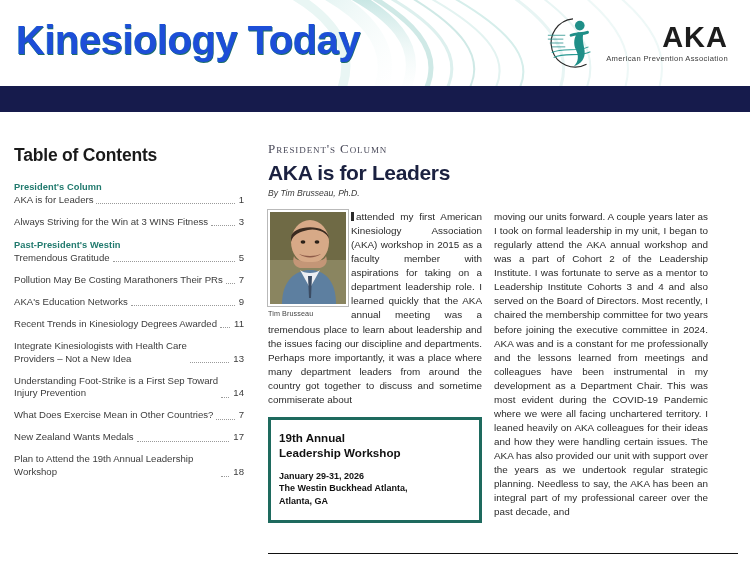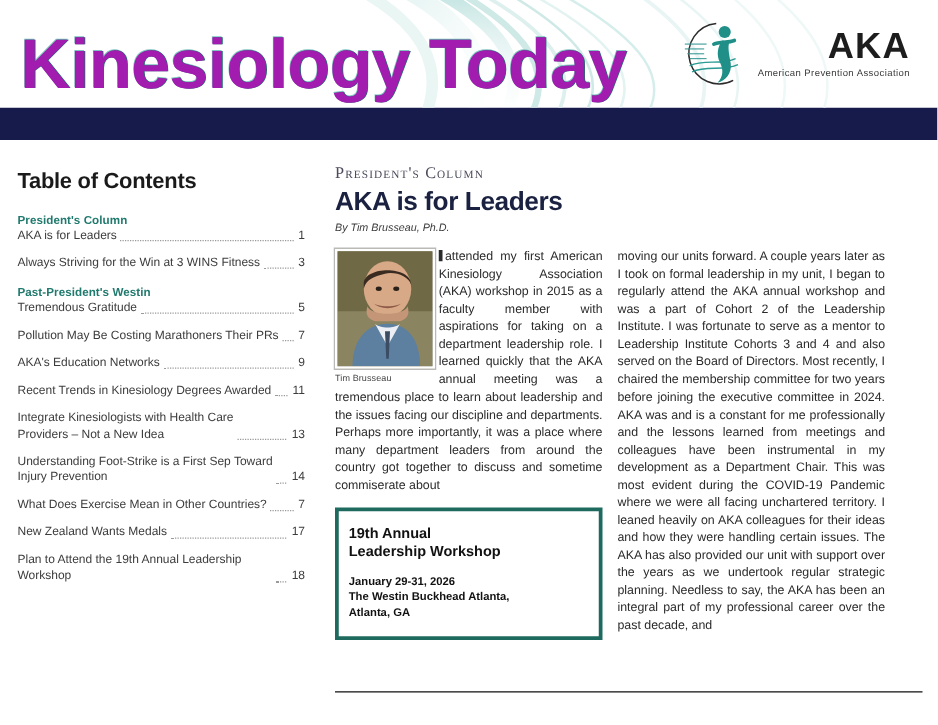"Kinesiology Today" .masthead-title { color: #a21caf -> #1d4ed8; font-size: 56px -> 40px }
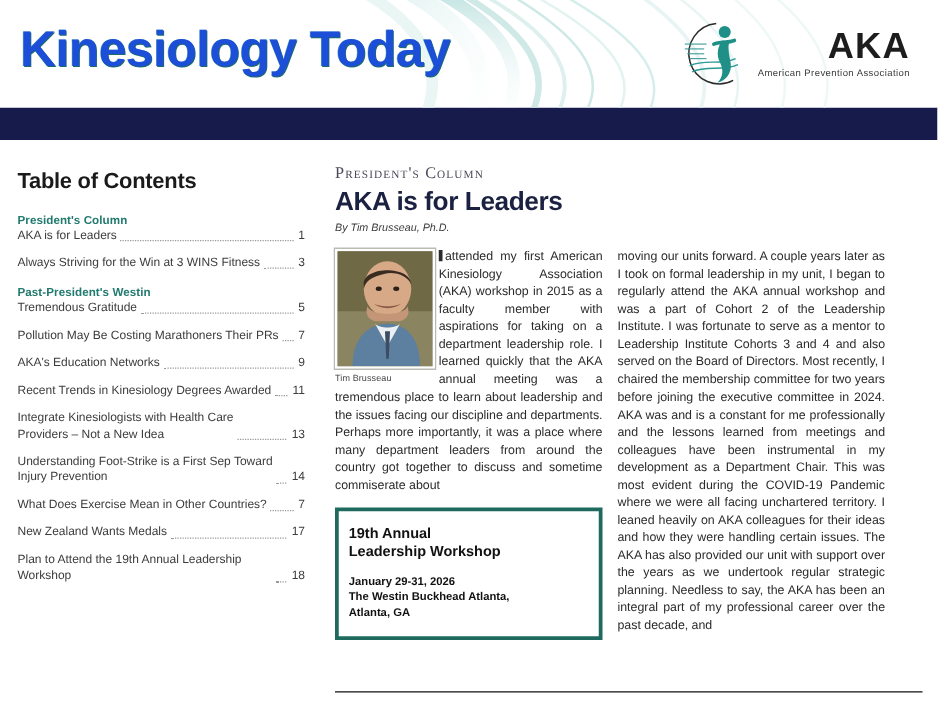"Table of Contents" .page-body { padding-top: 10px -> 21px }
